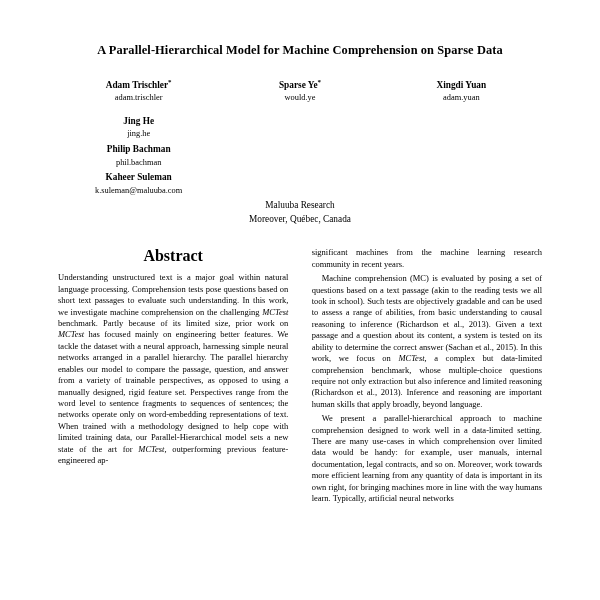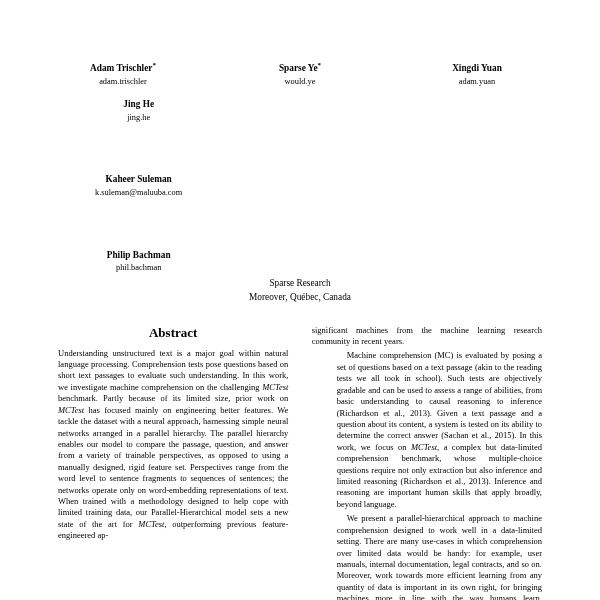"A Parallel-Hierarchical Model for" div.title { html: none -> <div>A Parallel-Hierarchical Model for Machine Comprehension on Sparse Data</div> }
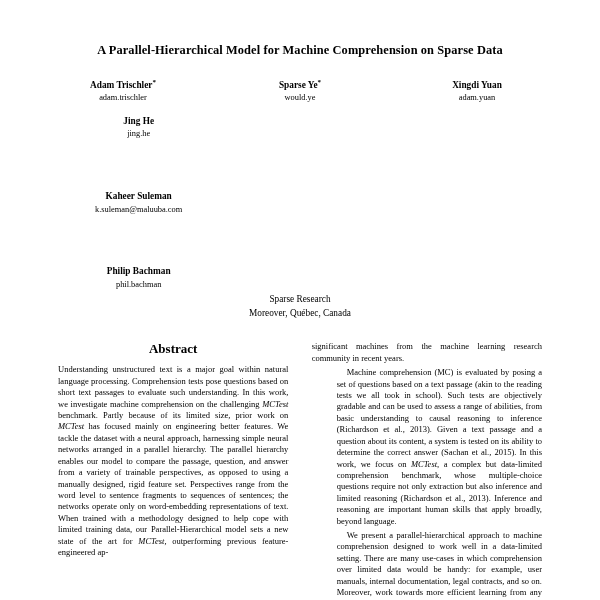"Adam Trischler*" .author-row { gap: 47px -> none }
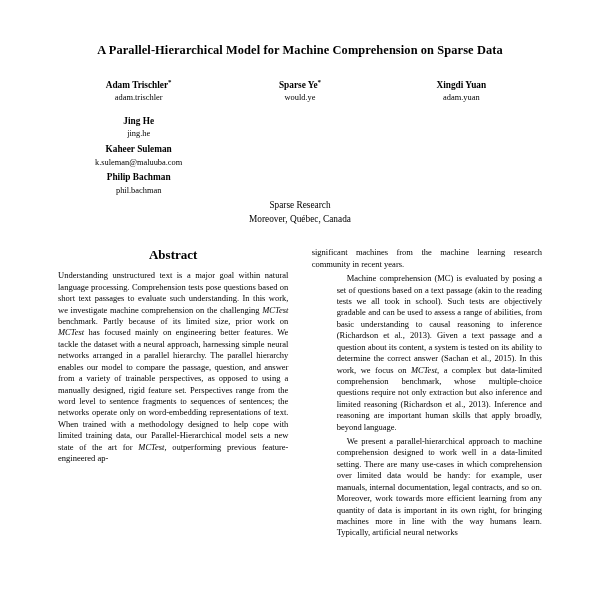"Kaheer Suleman" div.author-col { order: before "Philip Bachman" -> after "Philip Bachman" }
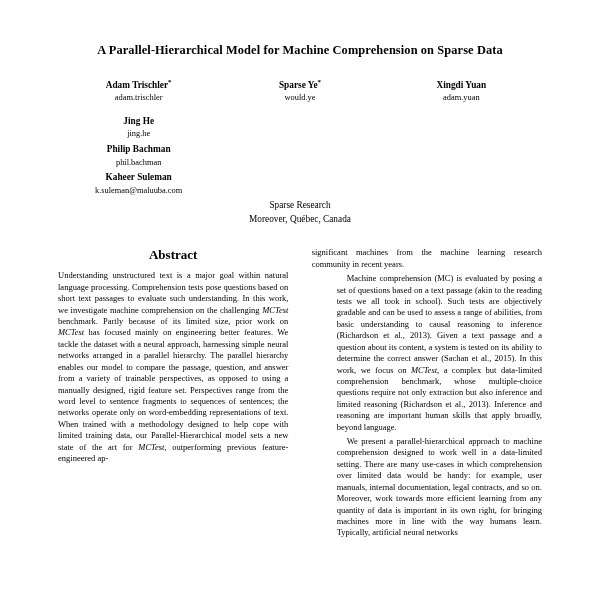"Sparse Research" span.affil-line { text: Sparse -> Maluuba }
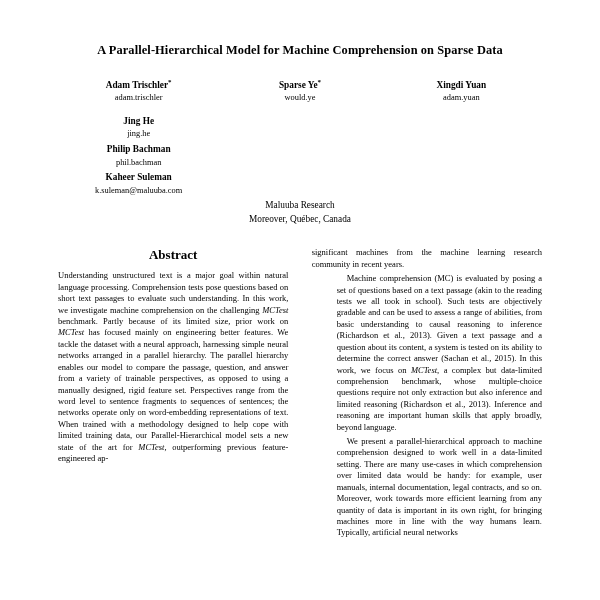"Abstract" .abstract-head { font-size: 13px -> 16px }
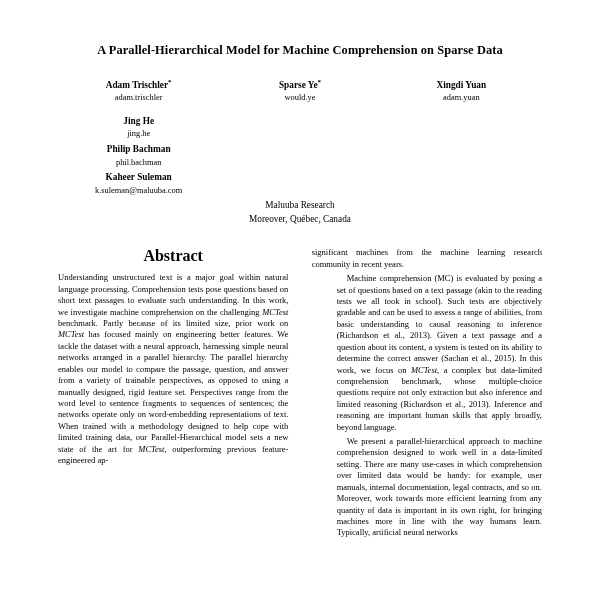"Machine comprehension (MC) is evaluated" p.body.indent { margin-left: 25px -> none }
